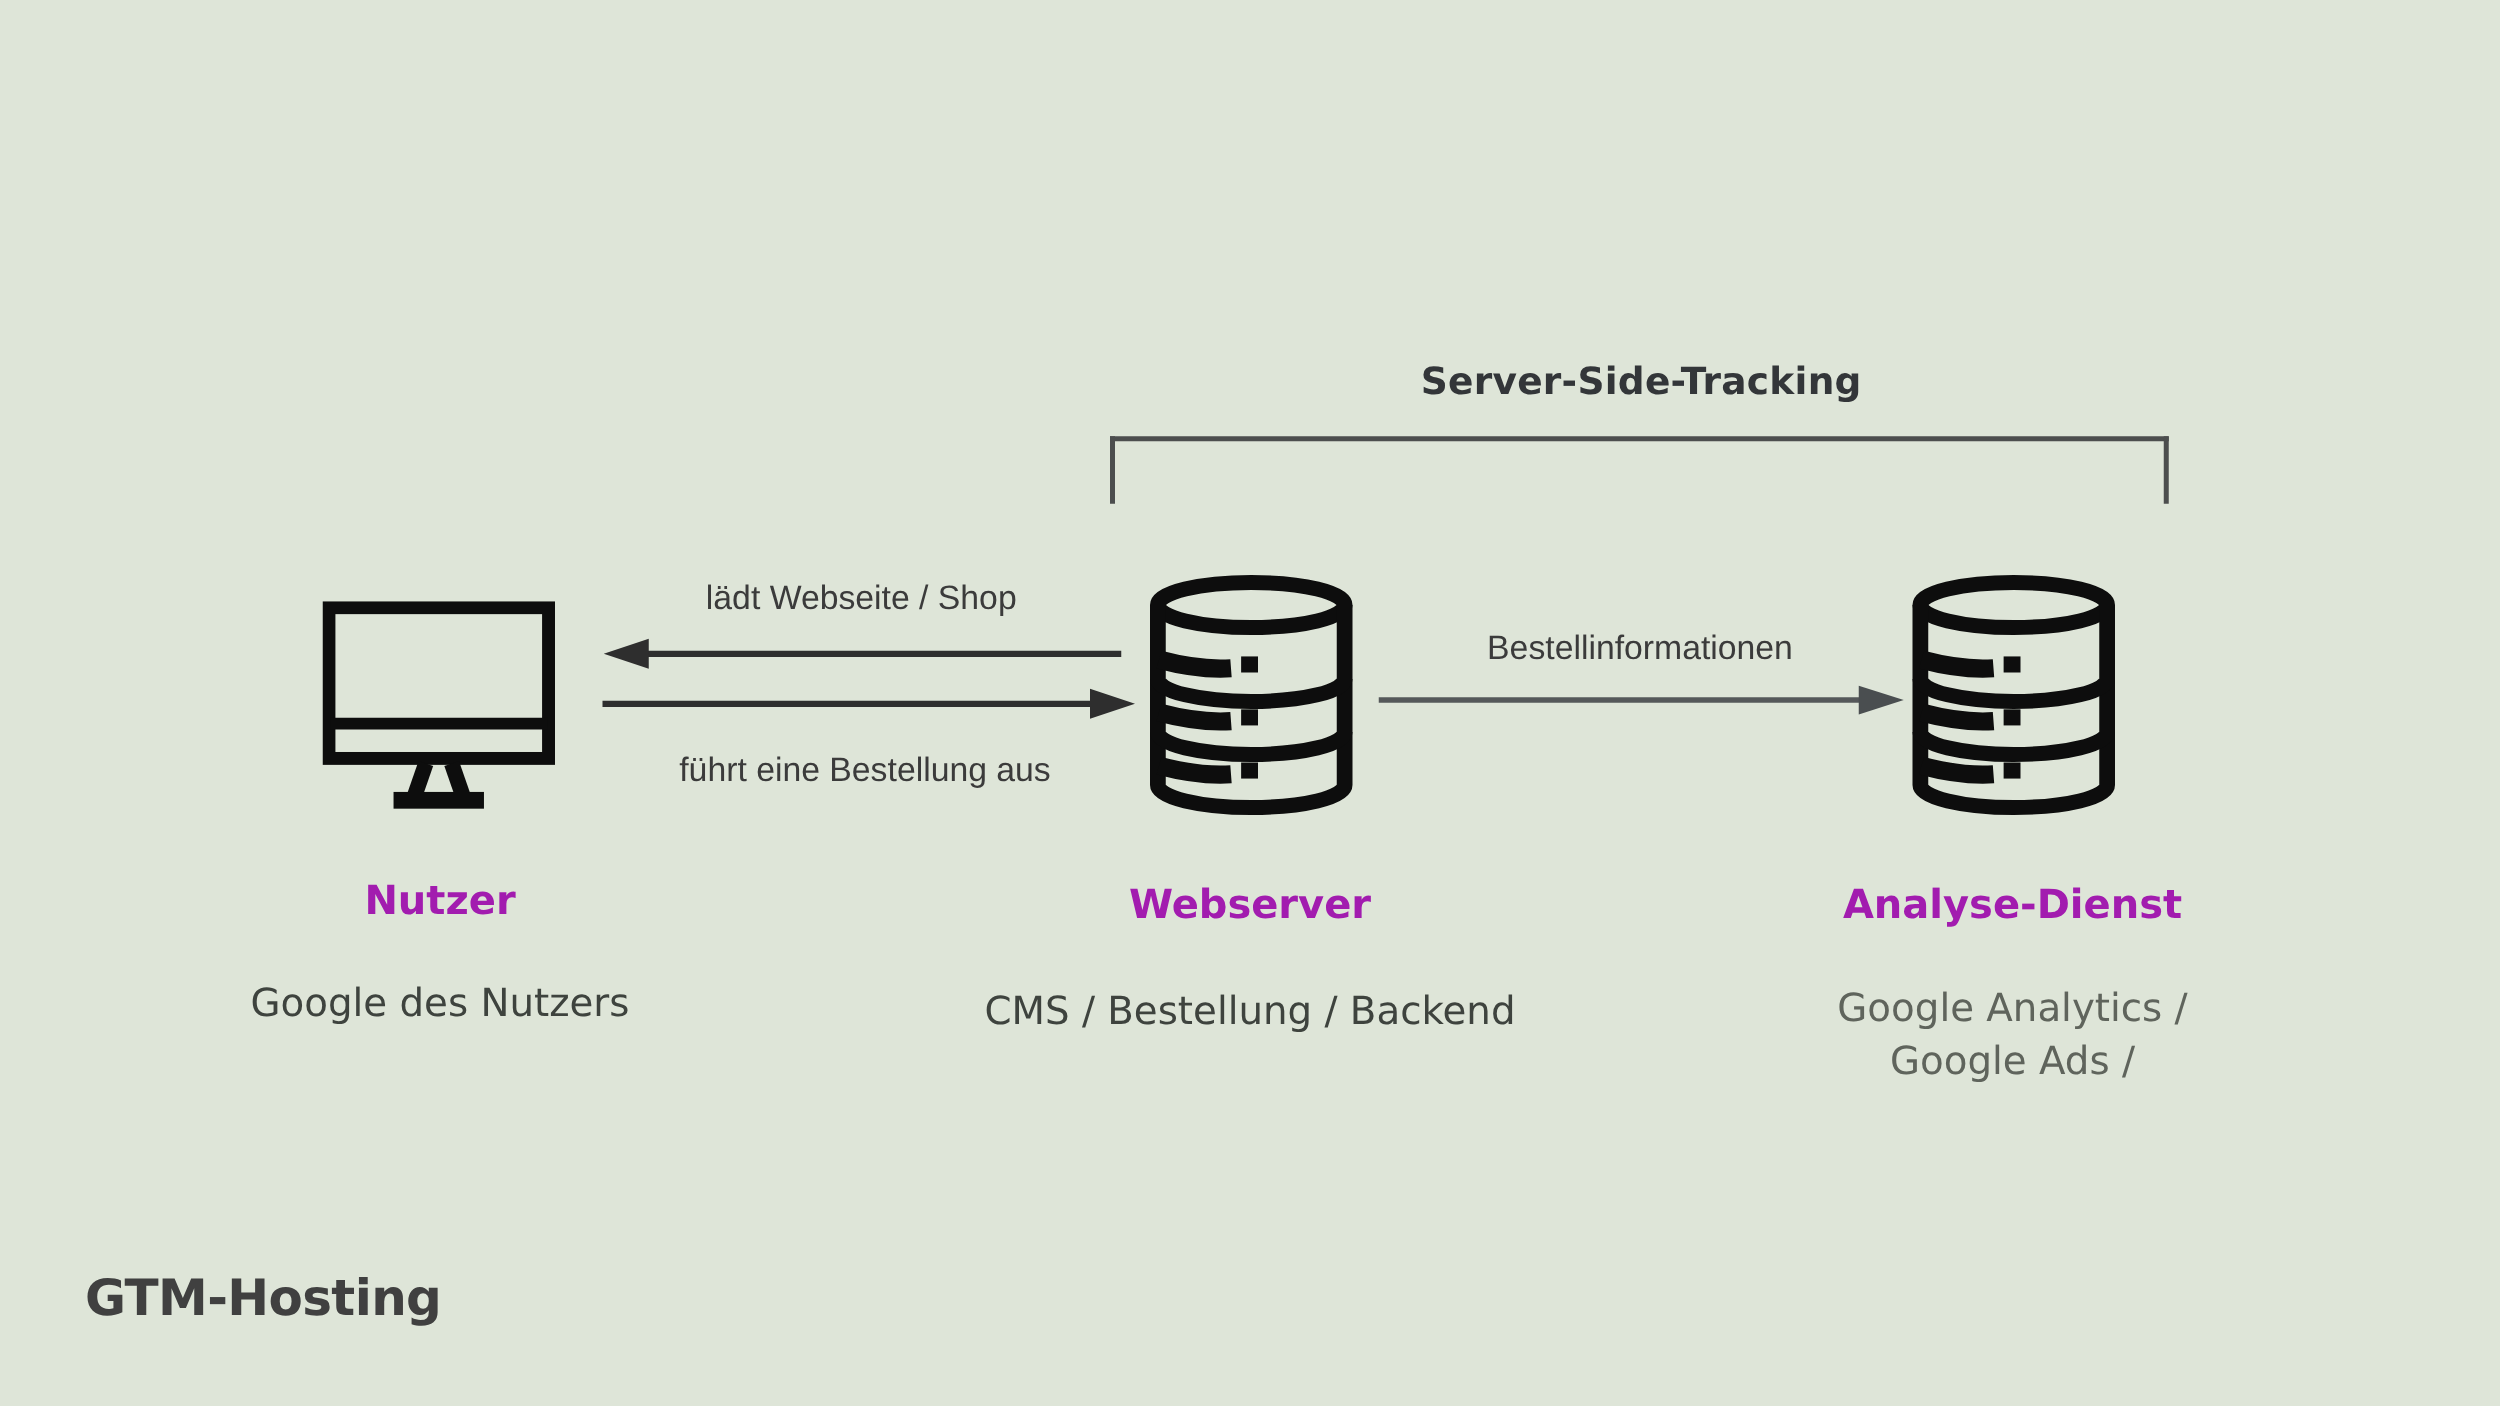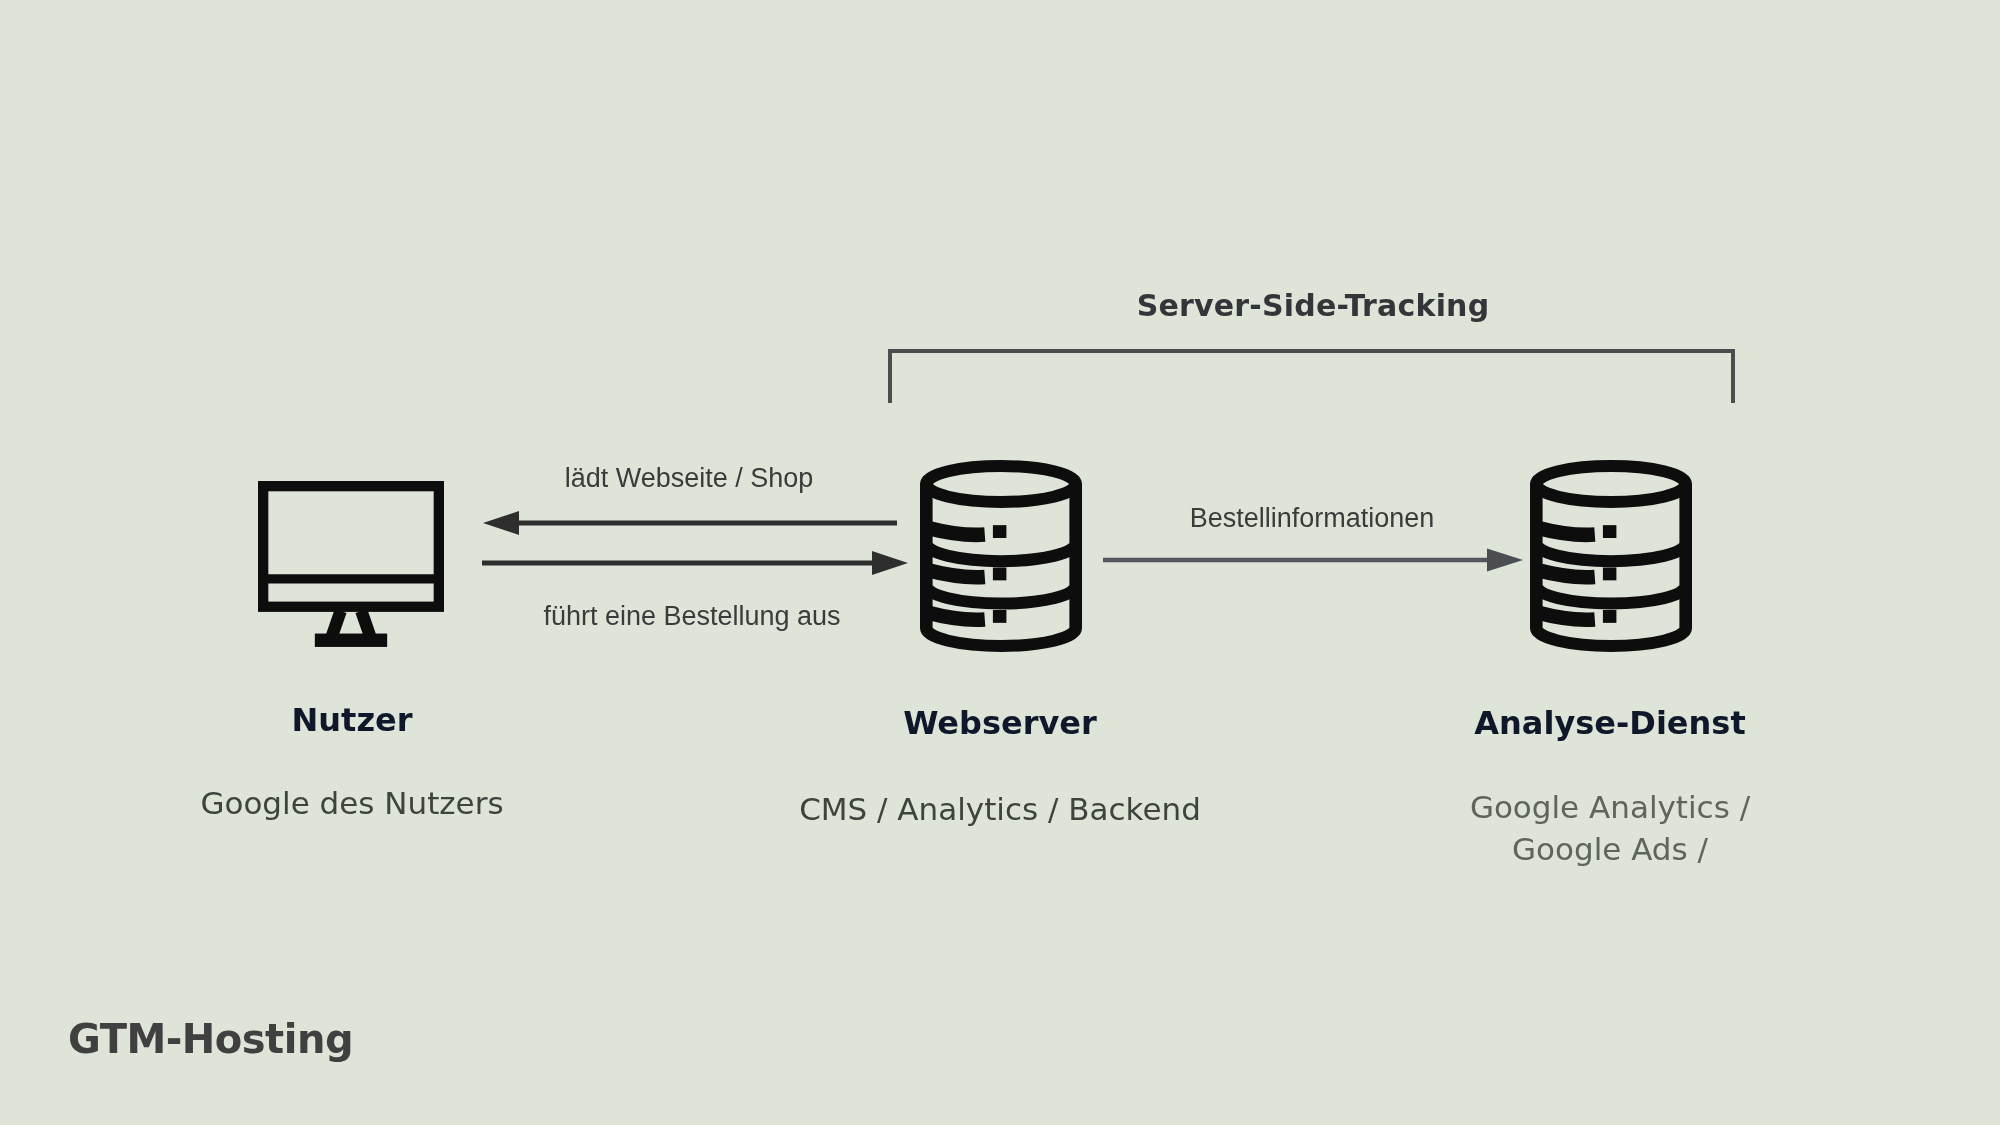"Nutzer" .node-label { color: #0f172a -> #a21caf }
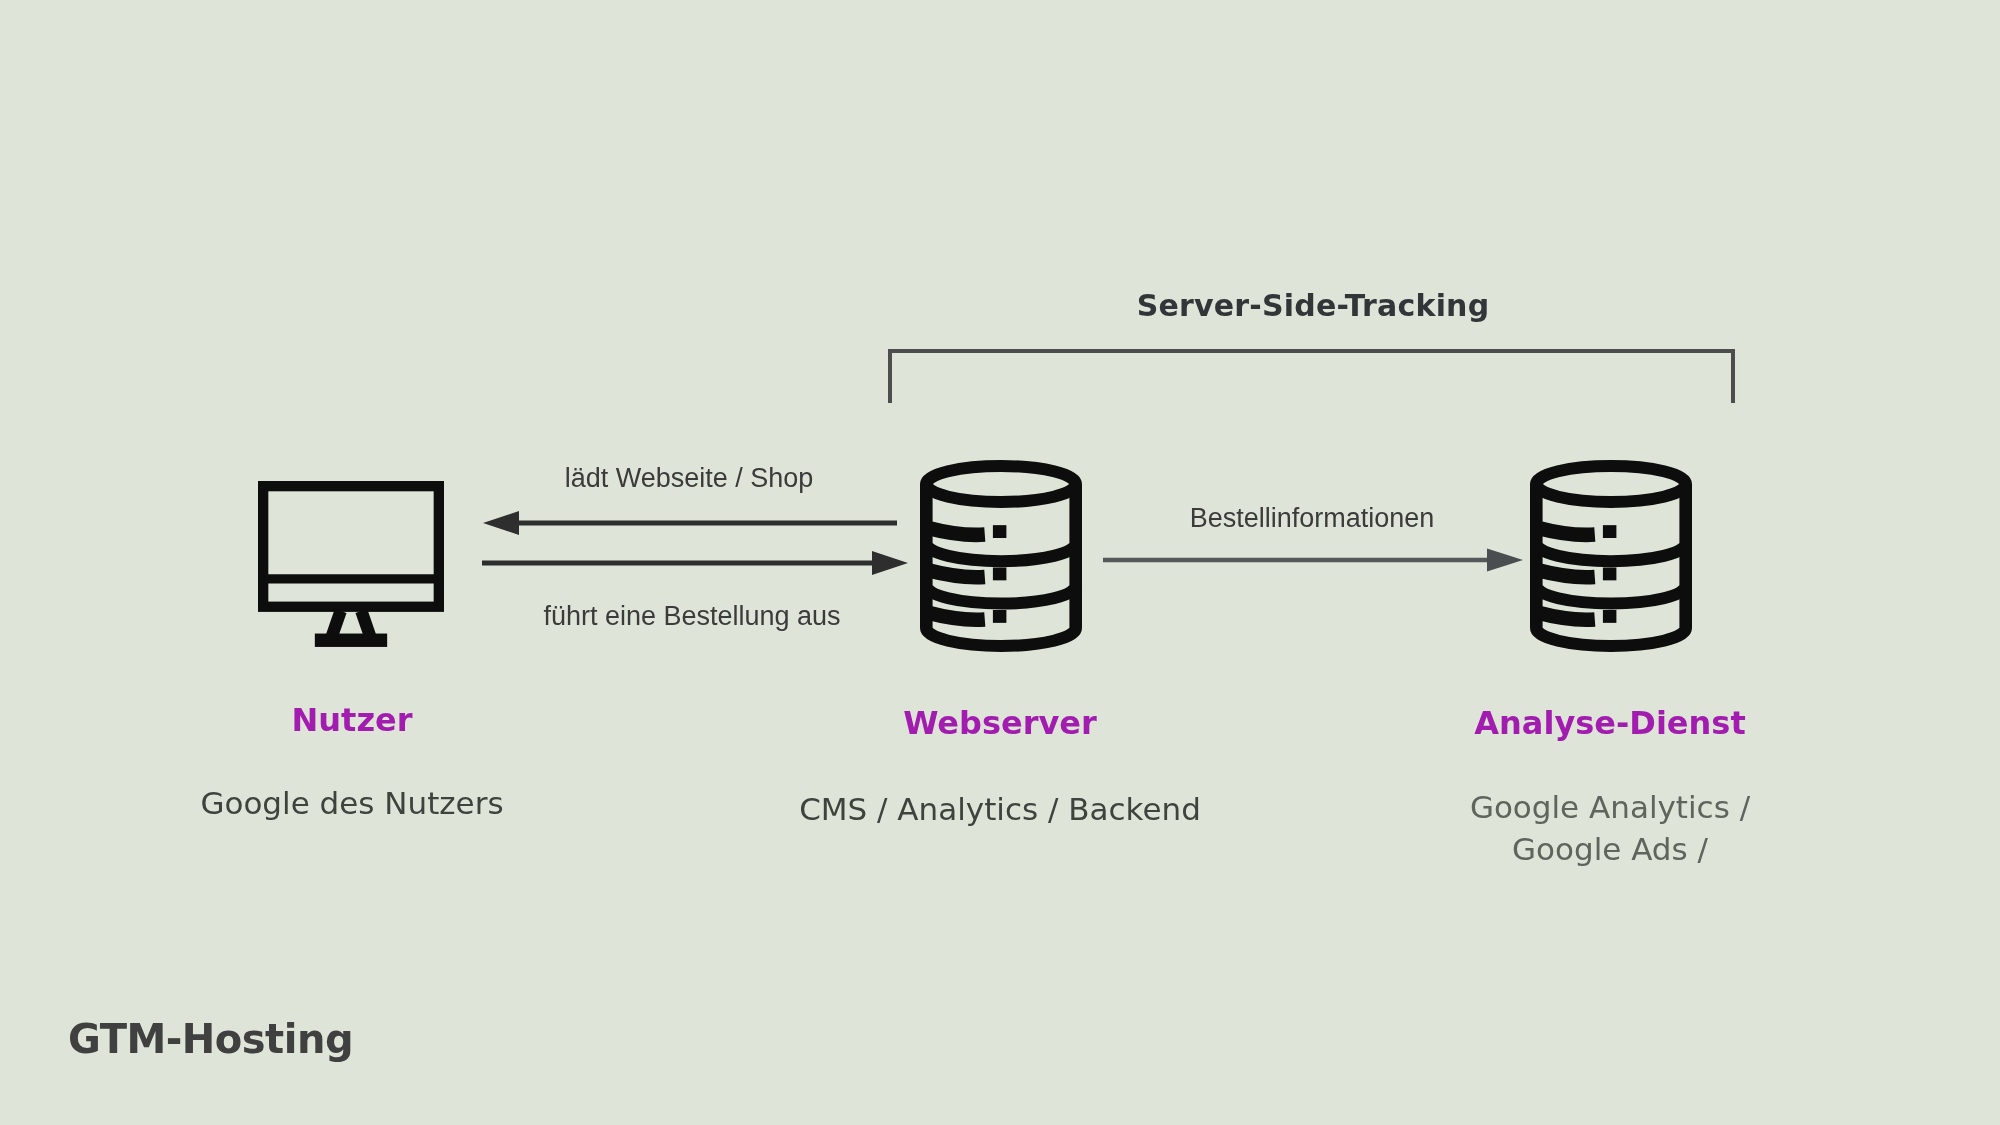"CMS / Analytics / Backend" div.abs { text: Analytics -> Bestellung }
